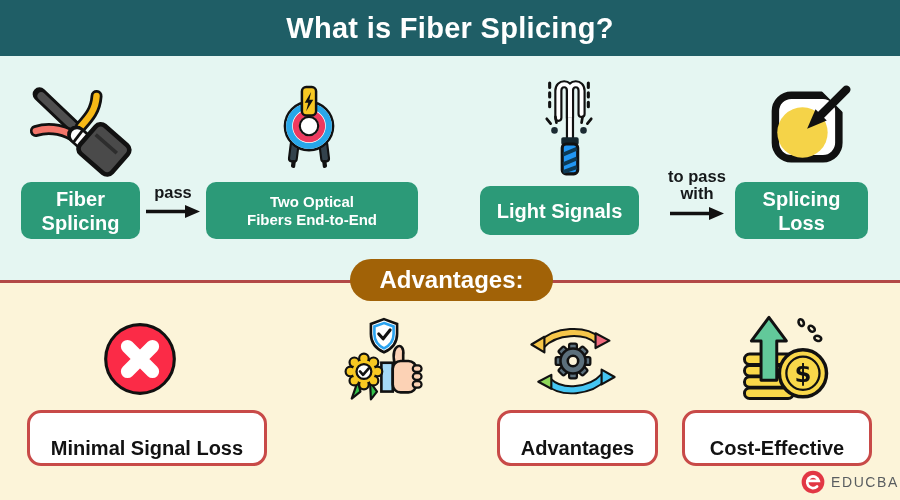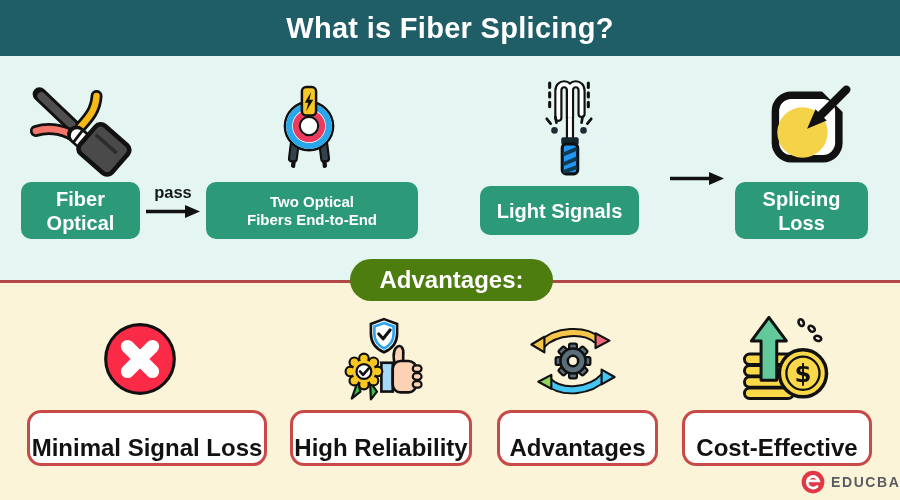"to pass" span.connector-label { html: none -> <span>to pass with</span> }
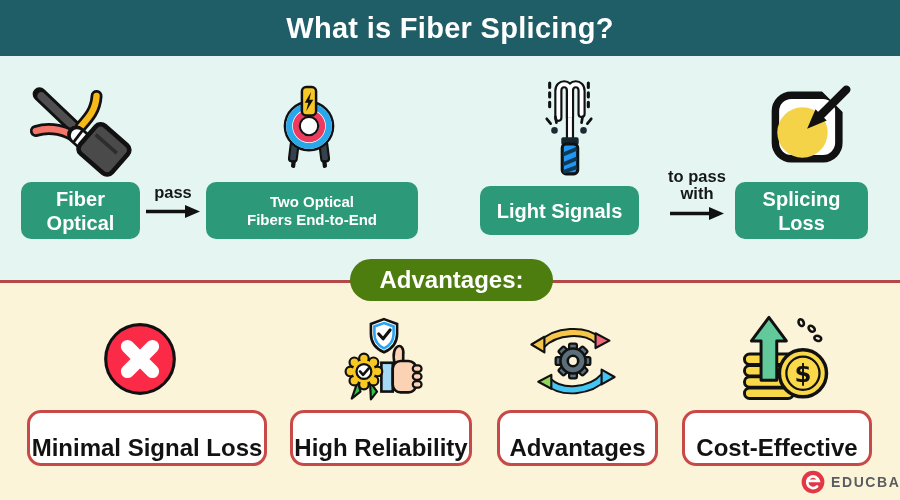"Fiber" span.step-label { text: Optical -> Splicing }
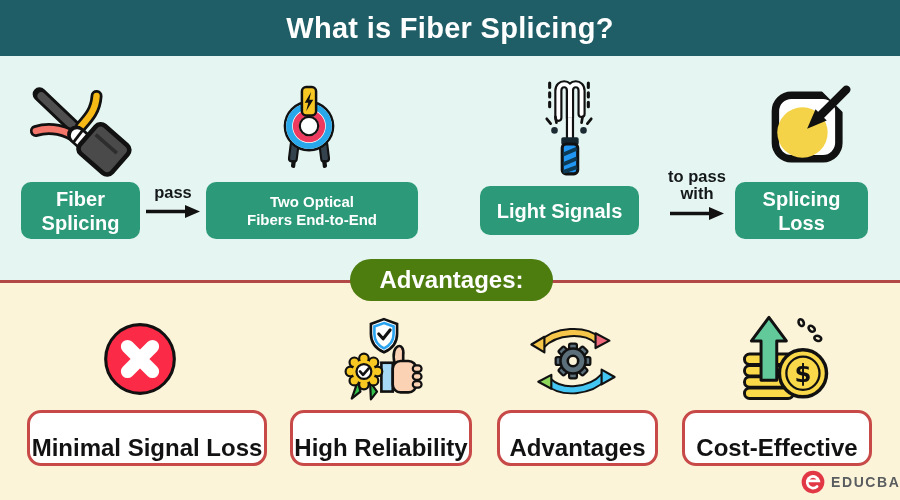"Advantages:" .pill { background: #4d7c0f -> #a16207 }
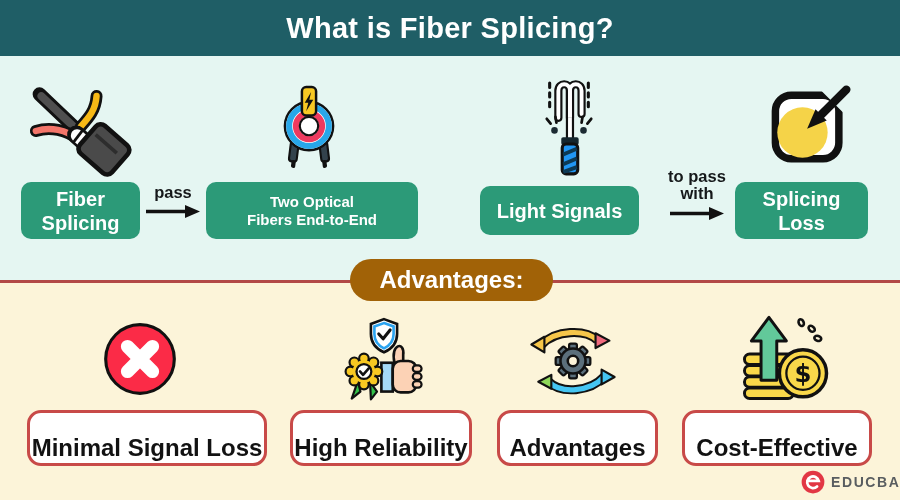"Minimal Signal Loss" .adv-label { font-size: 24px -> 20px }
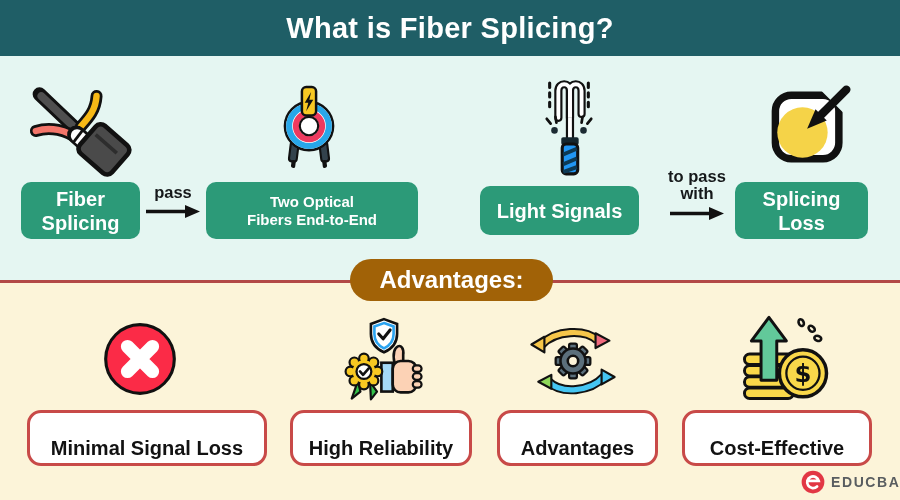"High Reliability" div.adv-box { html: <div> <span>High Reliability</span> </div> -> none }
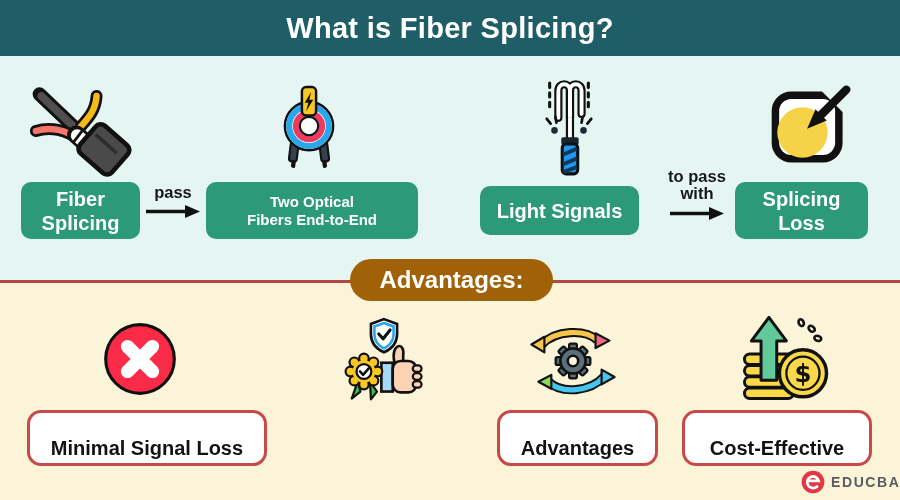"EDUCBA" .brand-text { font-weight: 700 -> 400 }
